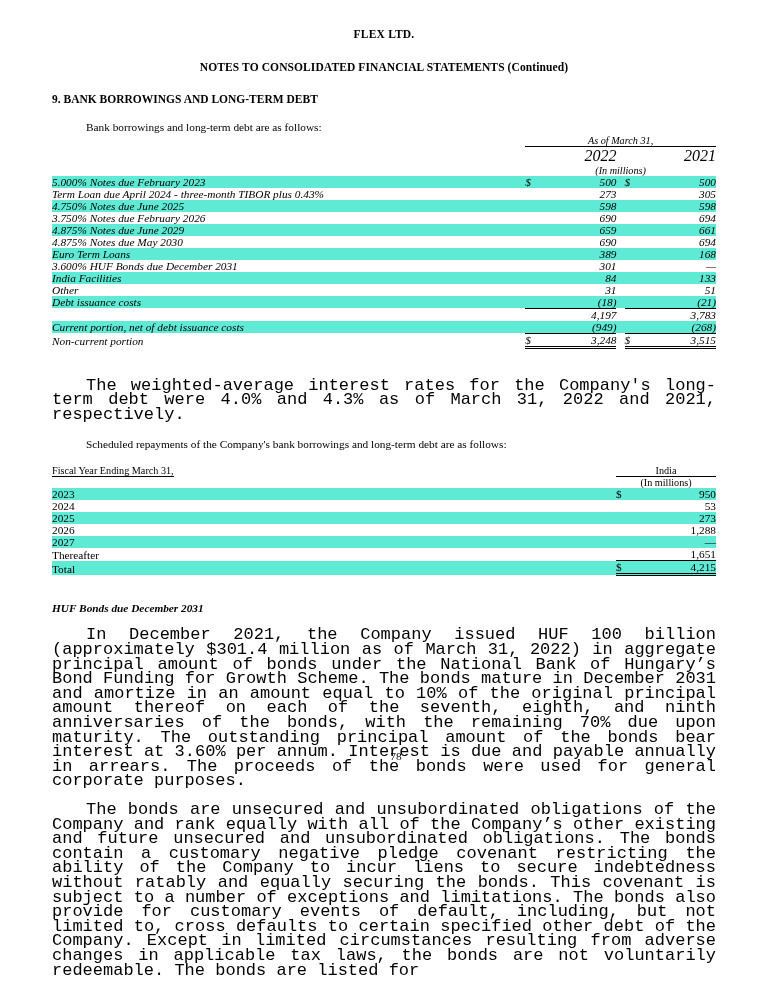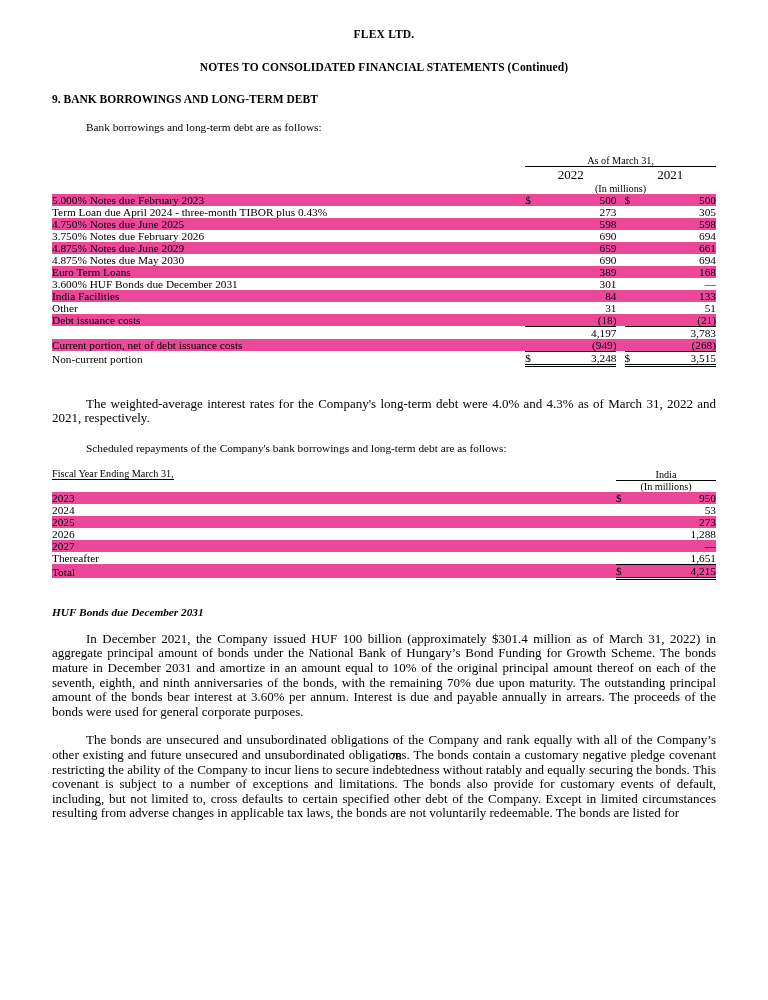"As of March 31," .tbl1-wrap { font-style: none -> italic; margin-top: 20px -> 0 }
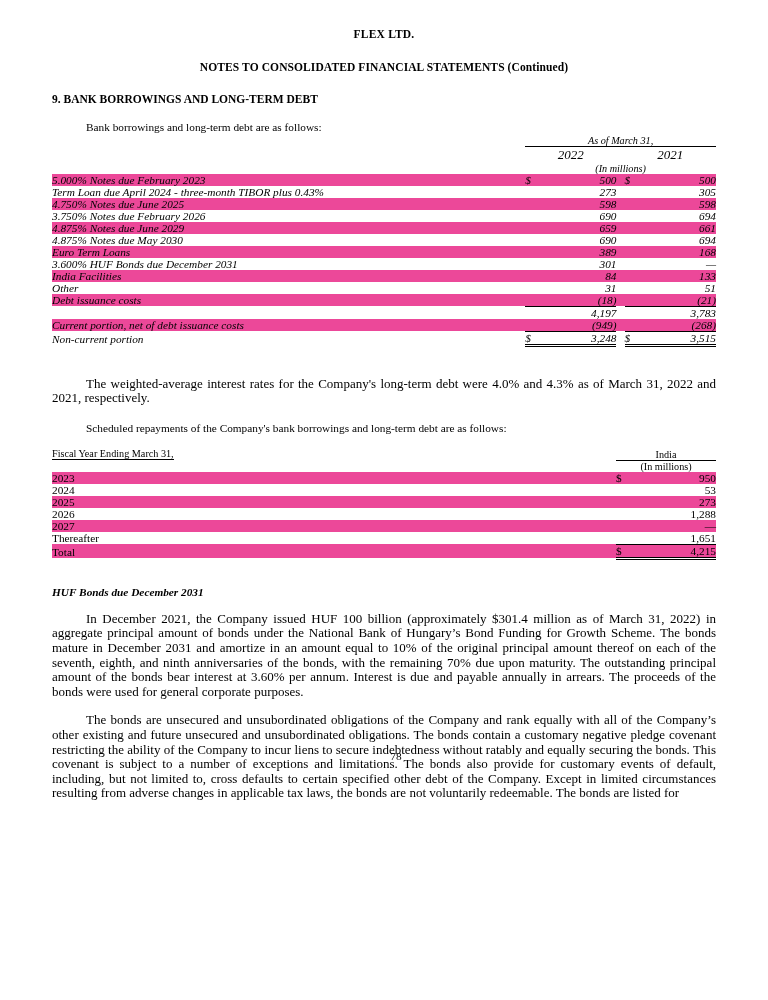"2022" .hdr-year { font-size: 13px -> 16px; text-align: center -> right }
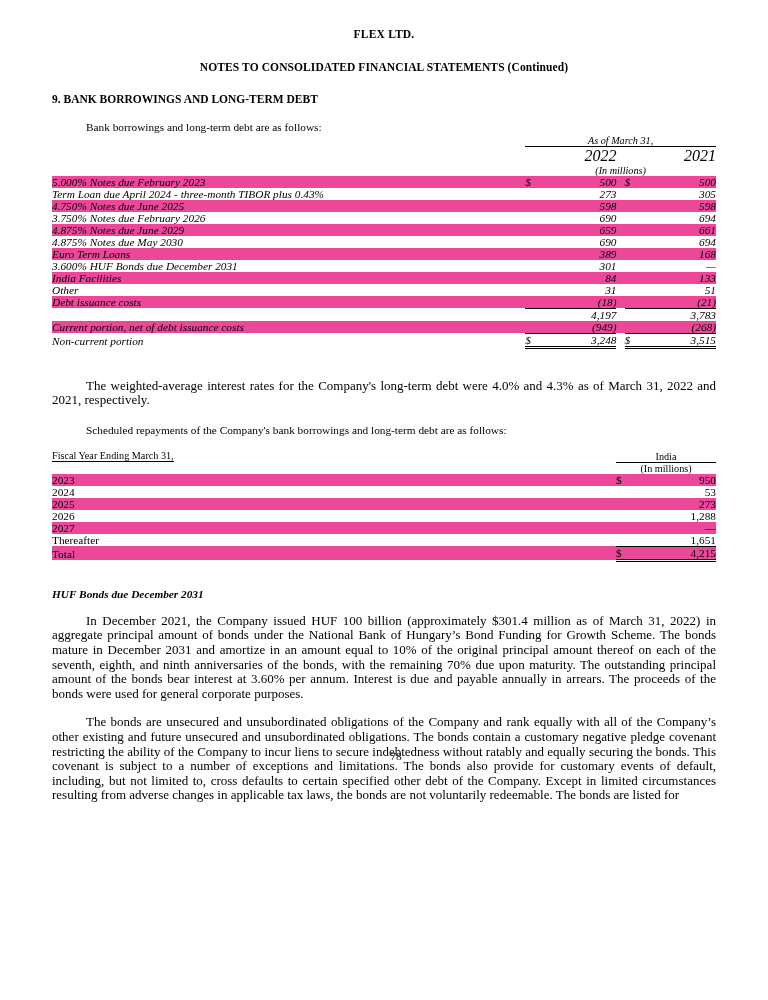"5.000% Notes due February 2023" tr.shaded > td { background: #ec4899 -> #5eead4 }
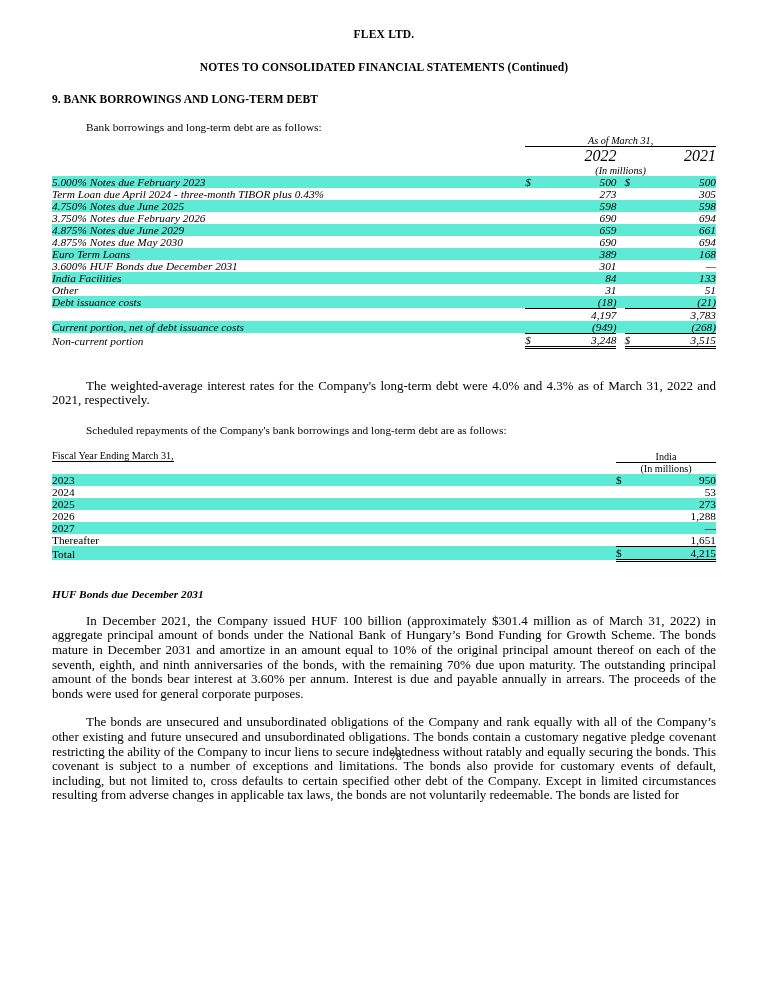"The weighted-average interest rates for" p.body-text { font-family: none -> Liberation Mono, monospace; font-size: 13px -> 17px }
